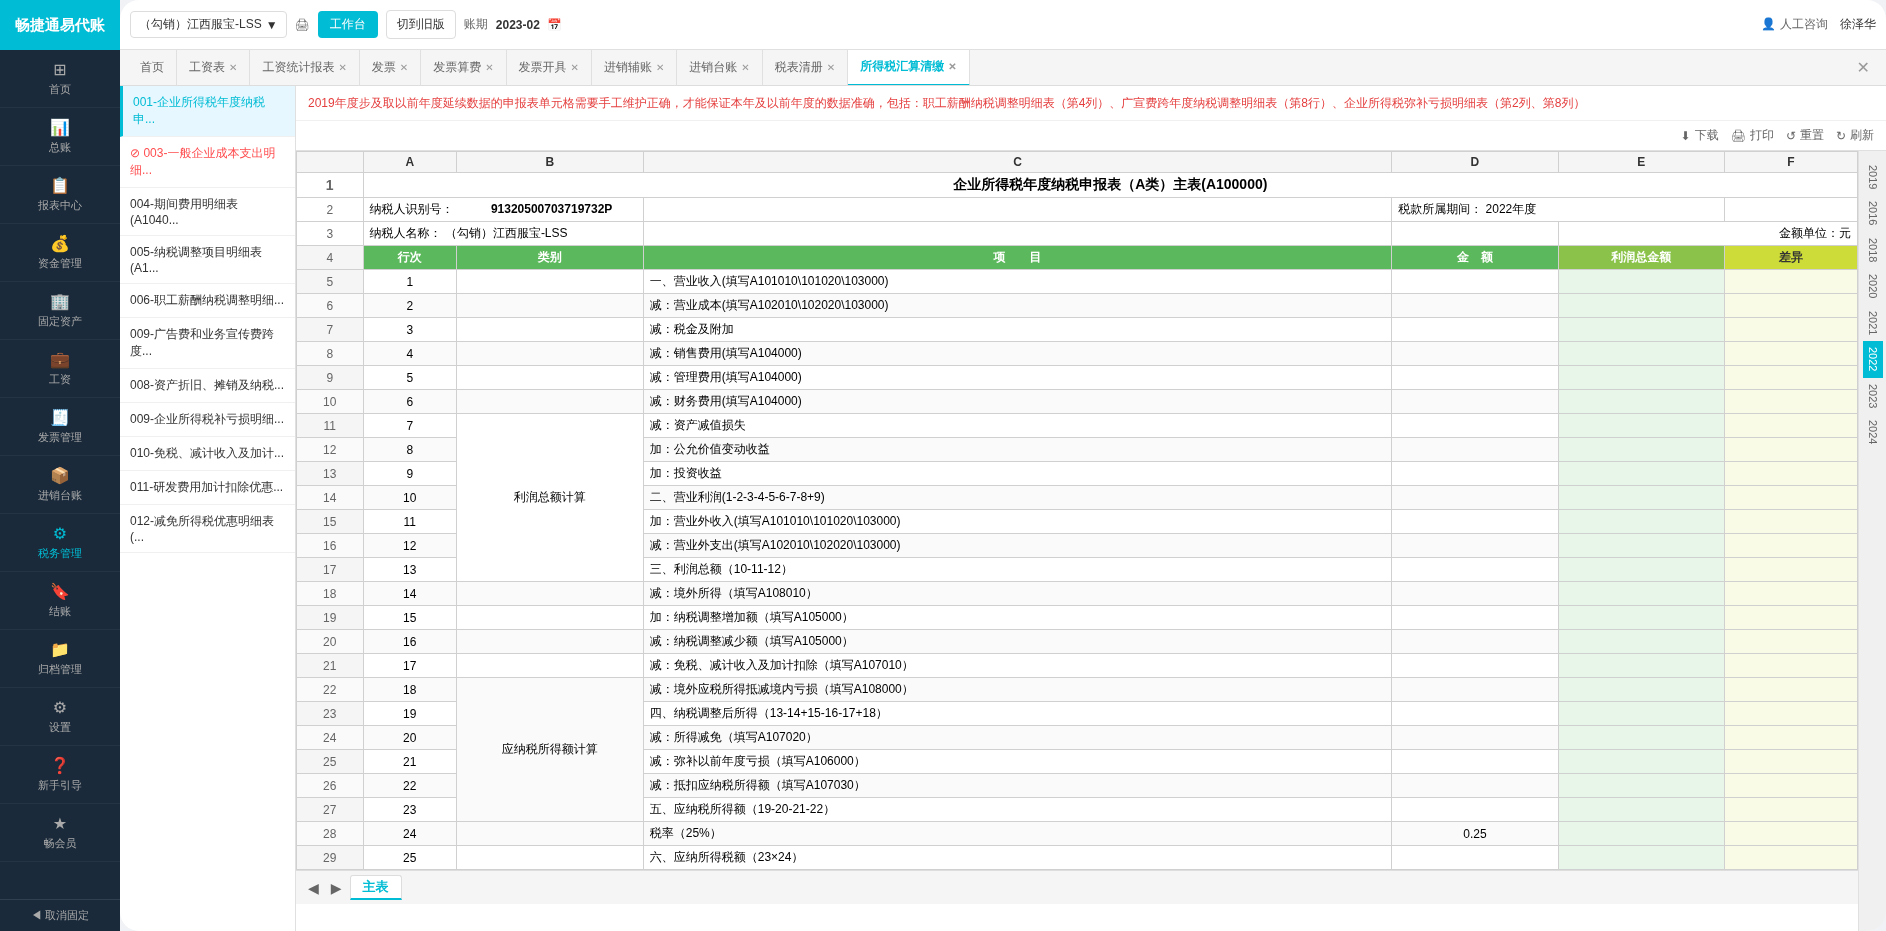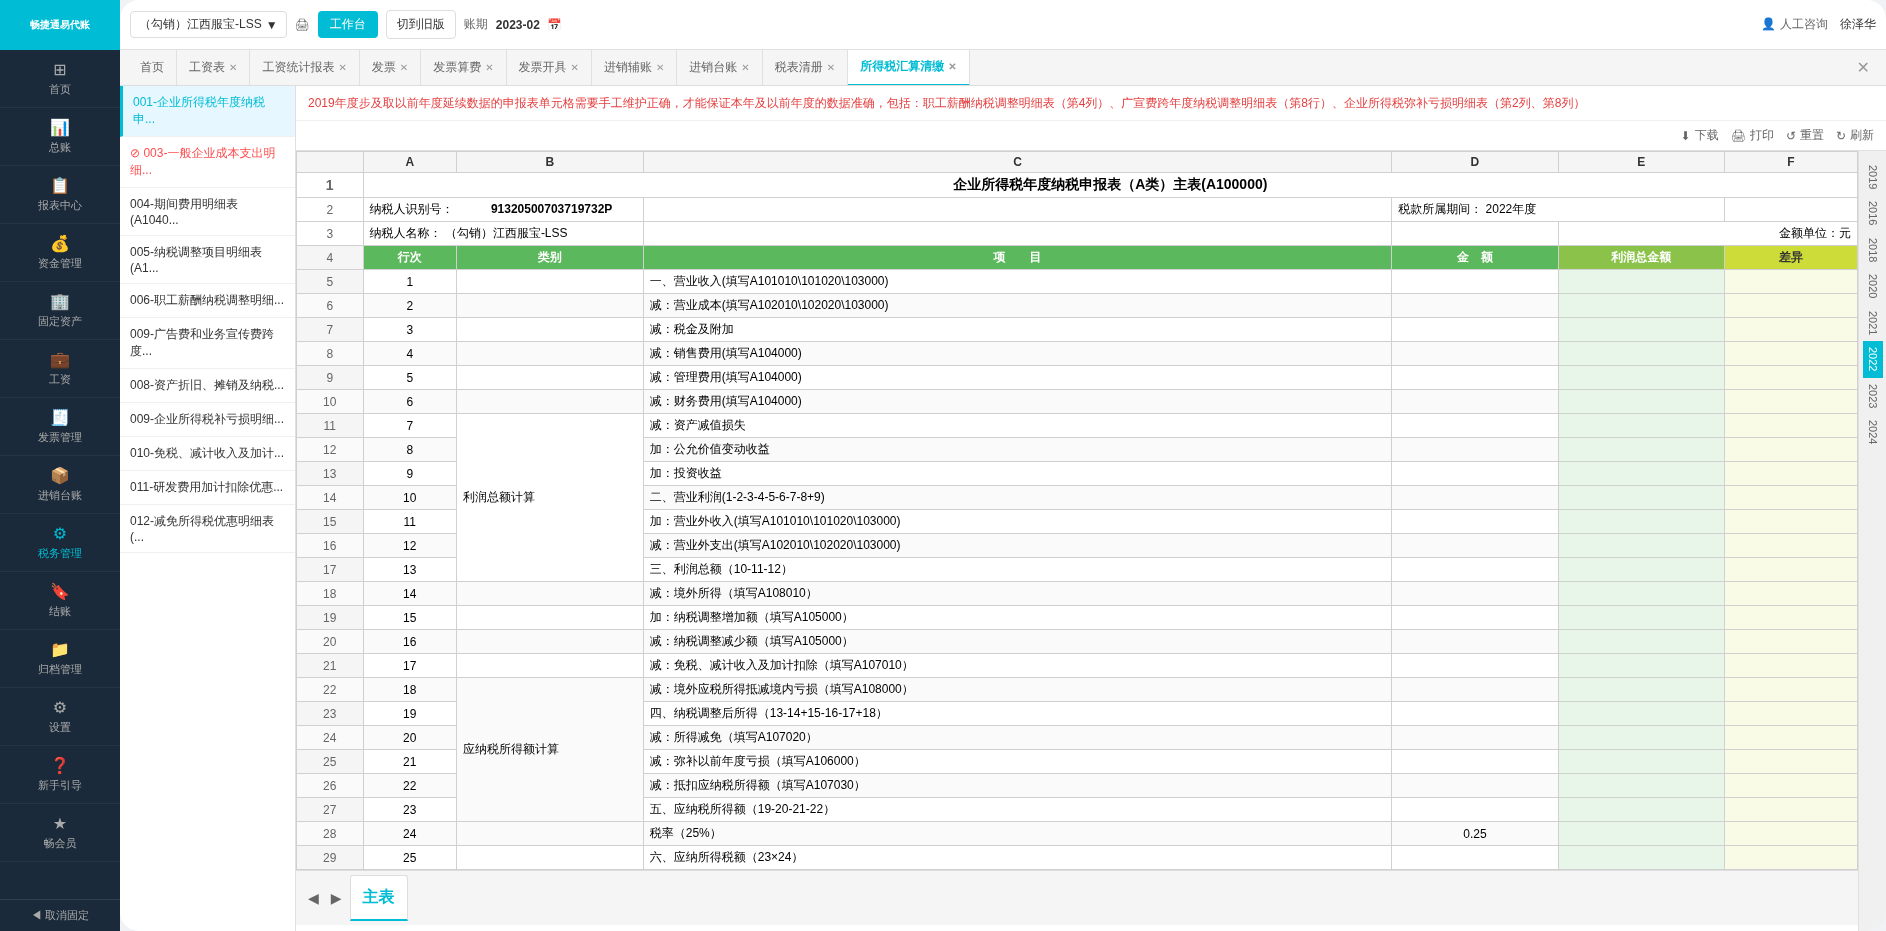"畅捷通易代账" .sidebar-logo { font-size: 10px -> 15px }
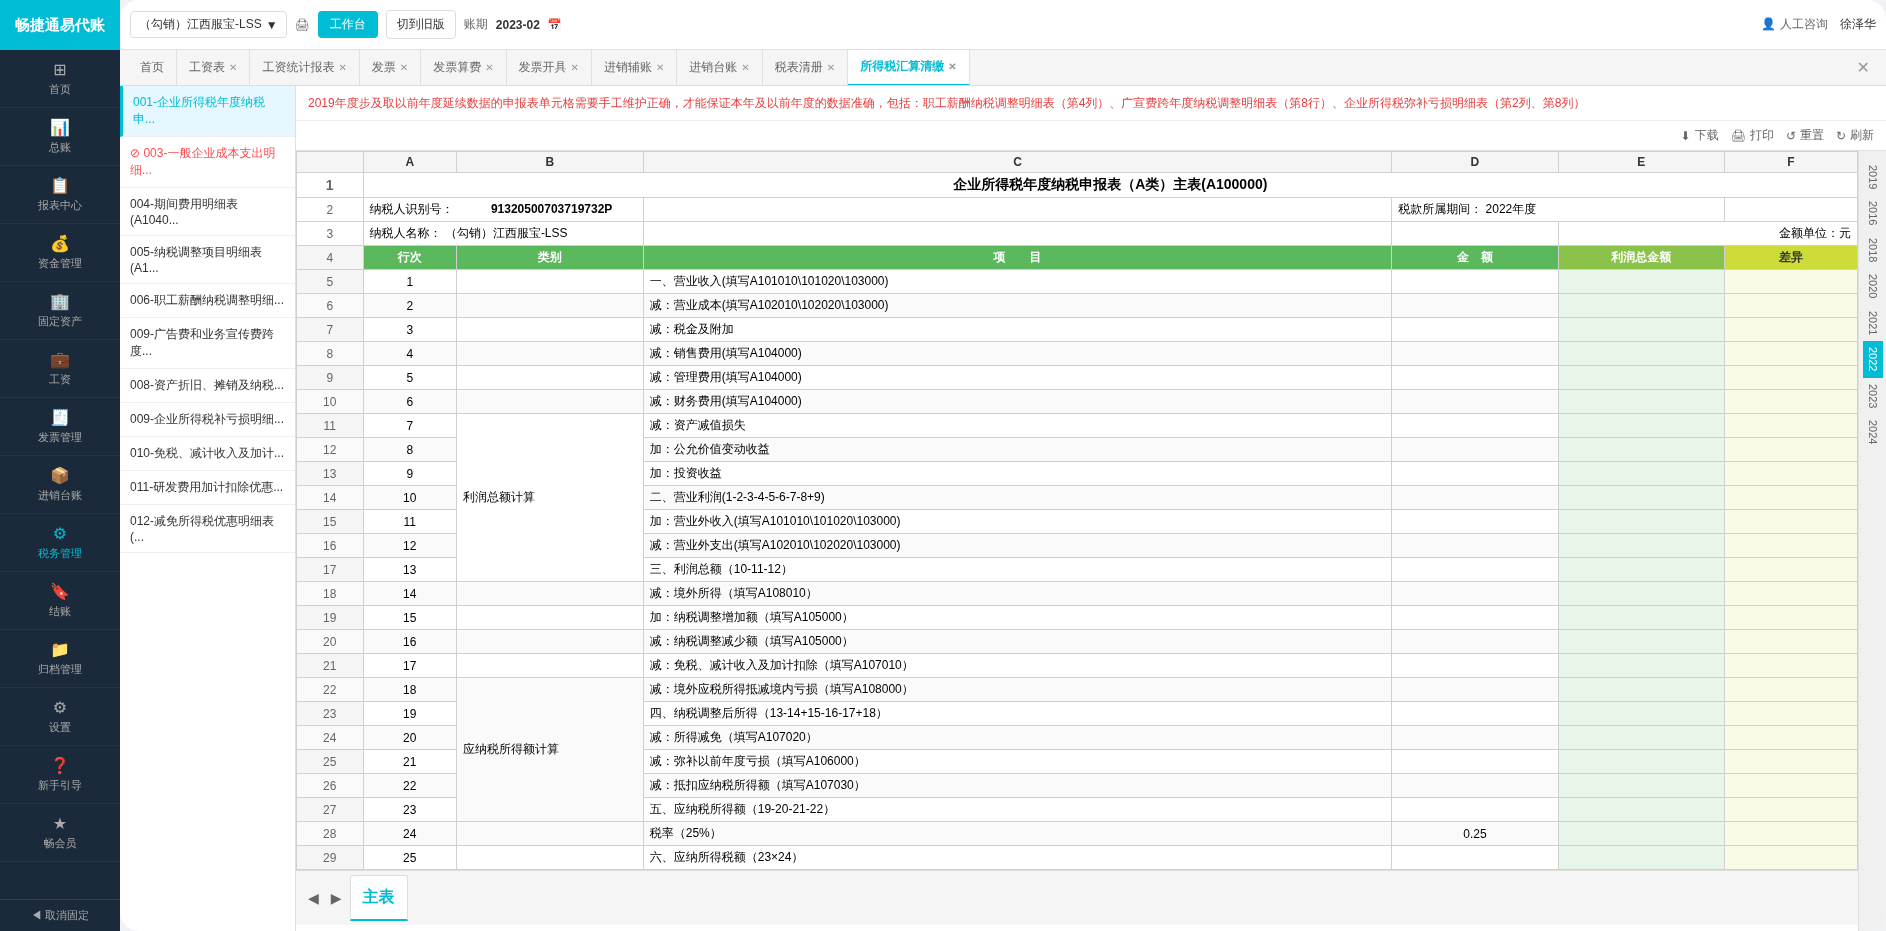"利润总额计算" .category-cell { text-align: none -> center }
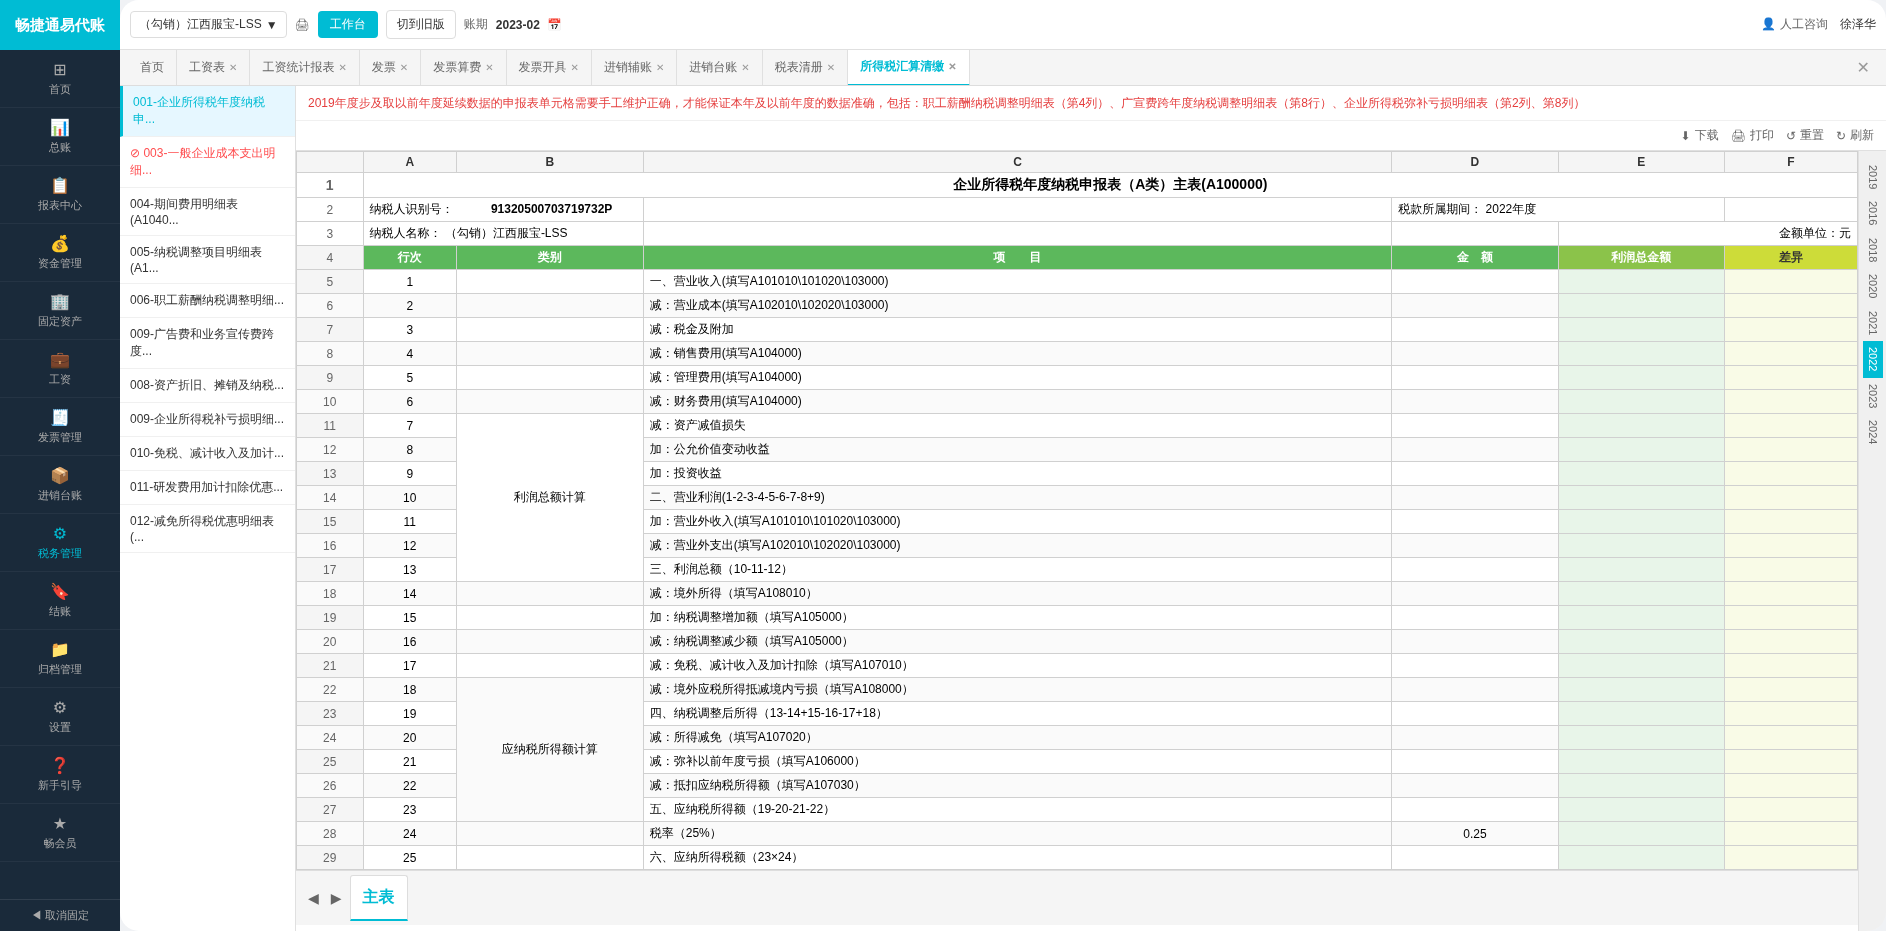"主表" .sheet-tab { font-size: 16px -> 13px; padding: 11px 12px -> 2px 12px }
